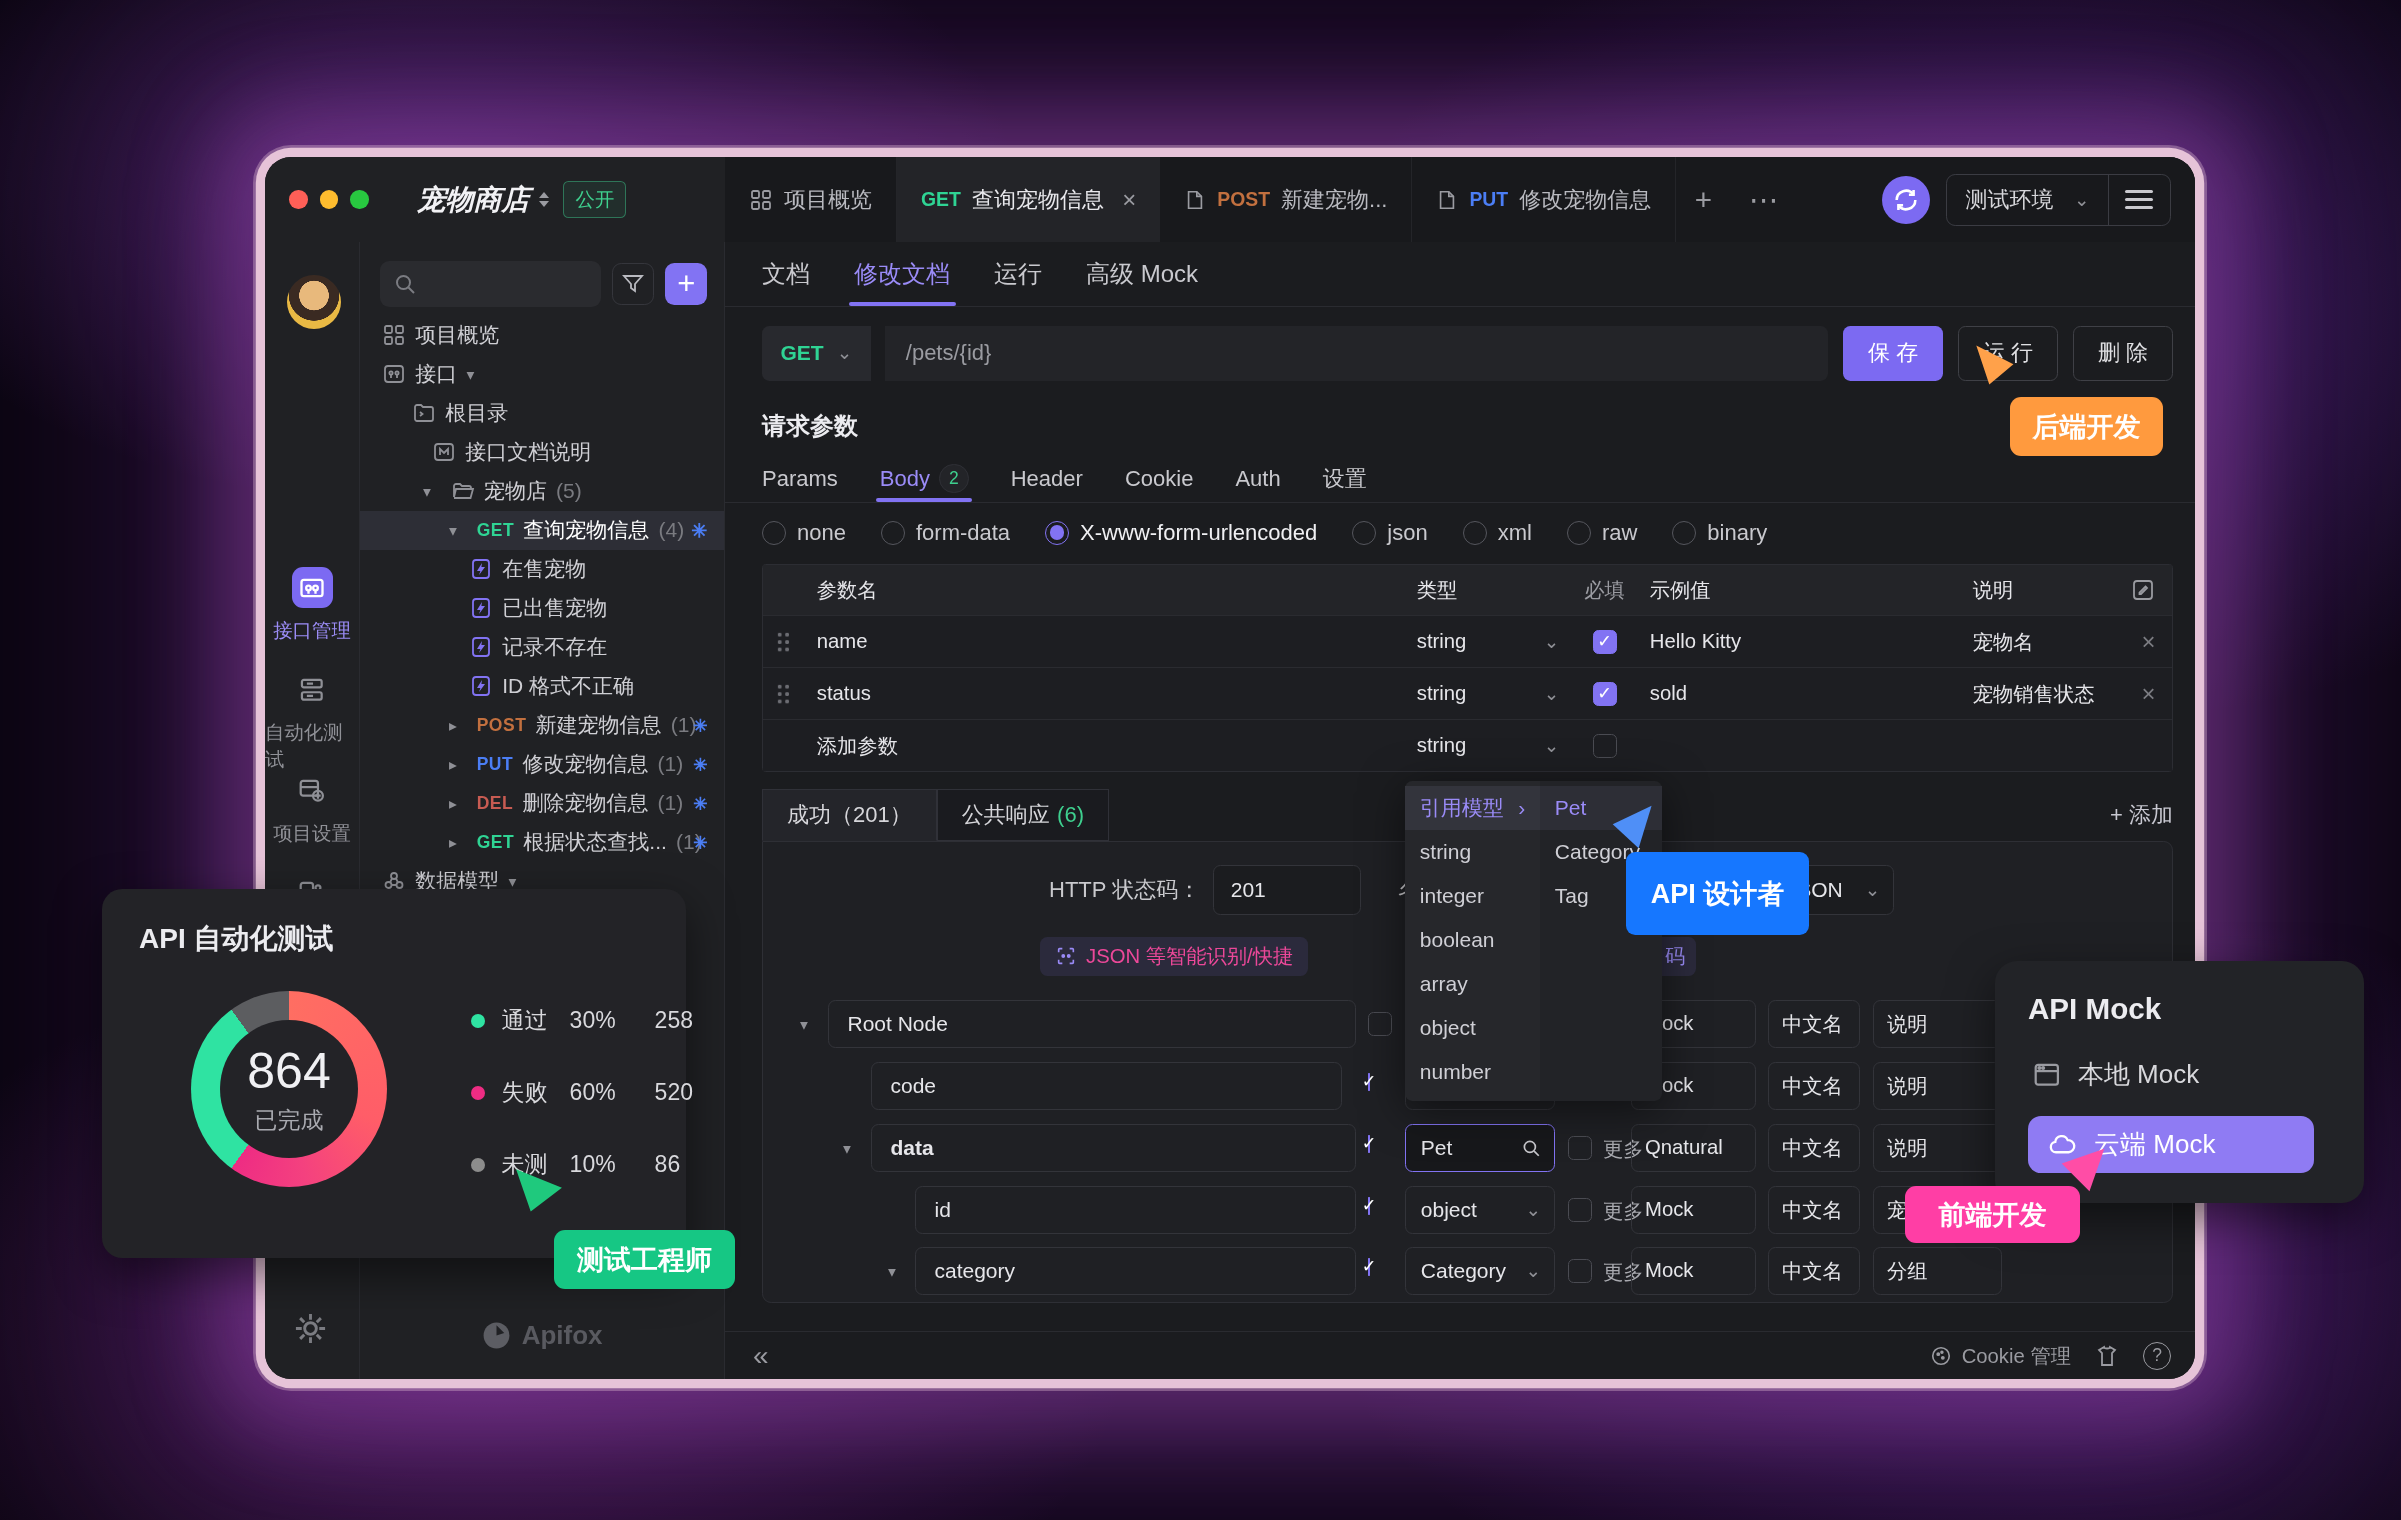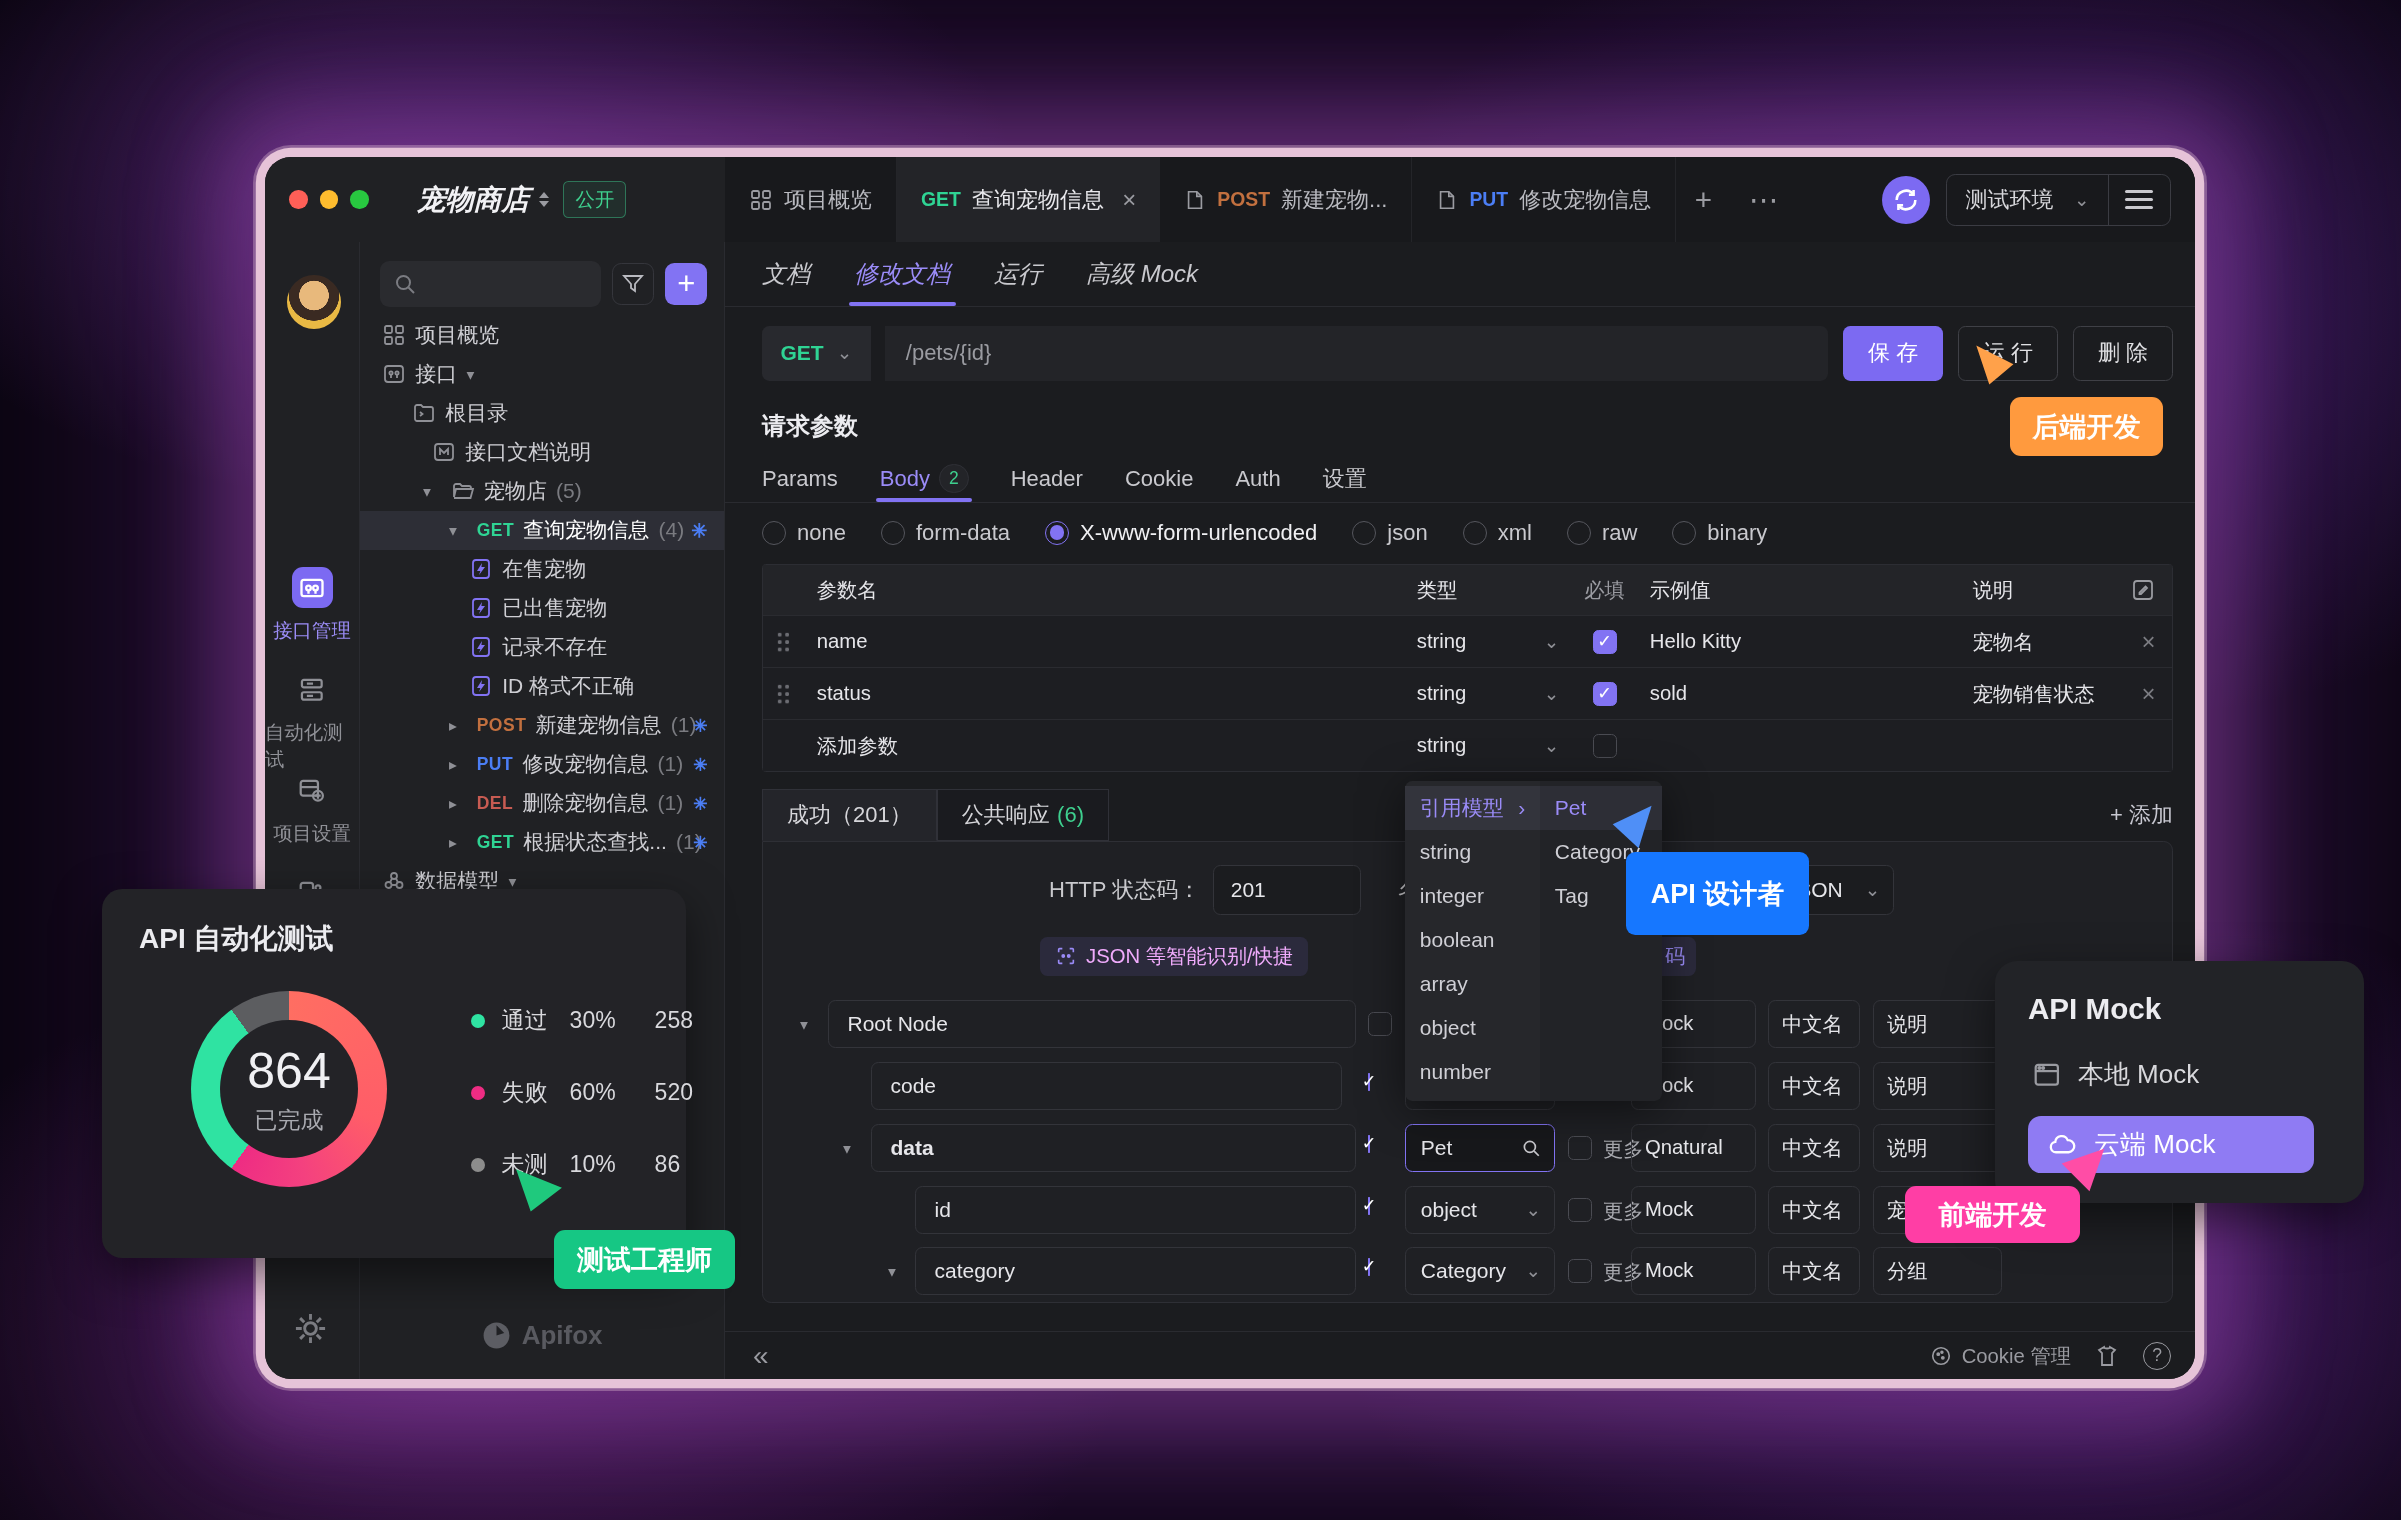"文档" .doctabs { font-style: italic -> none }
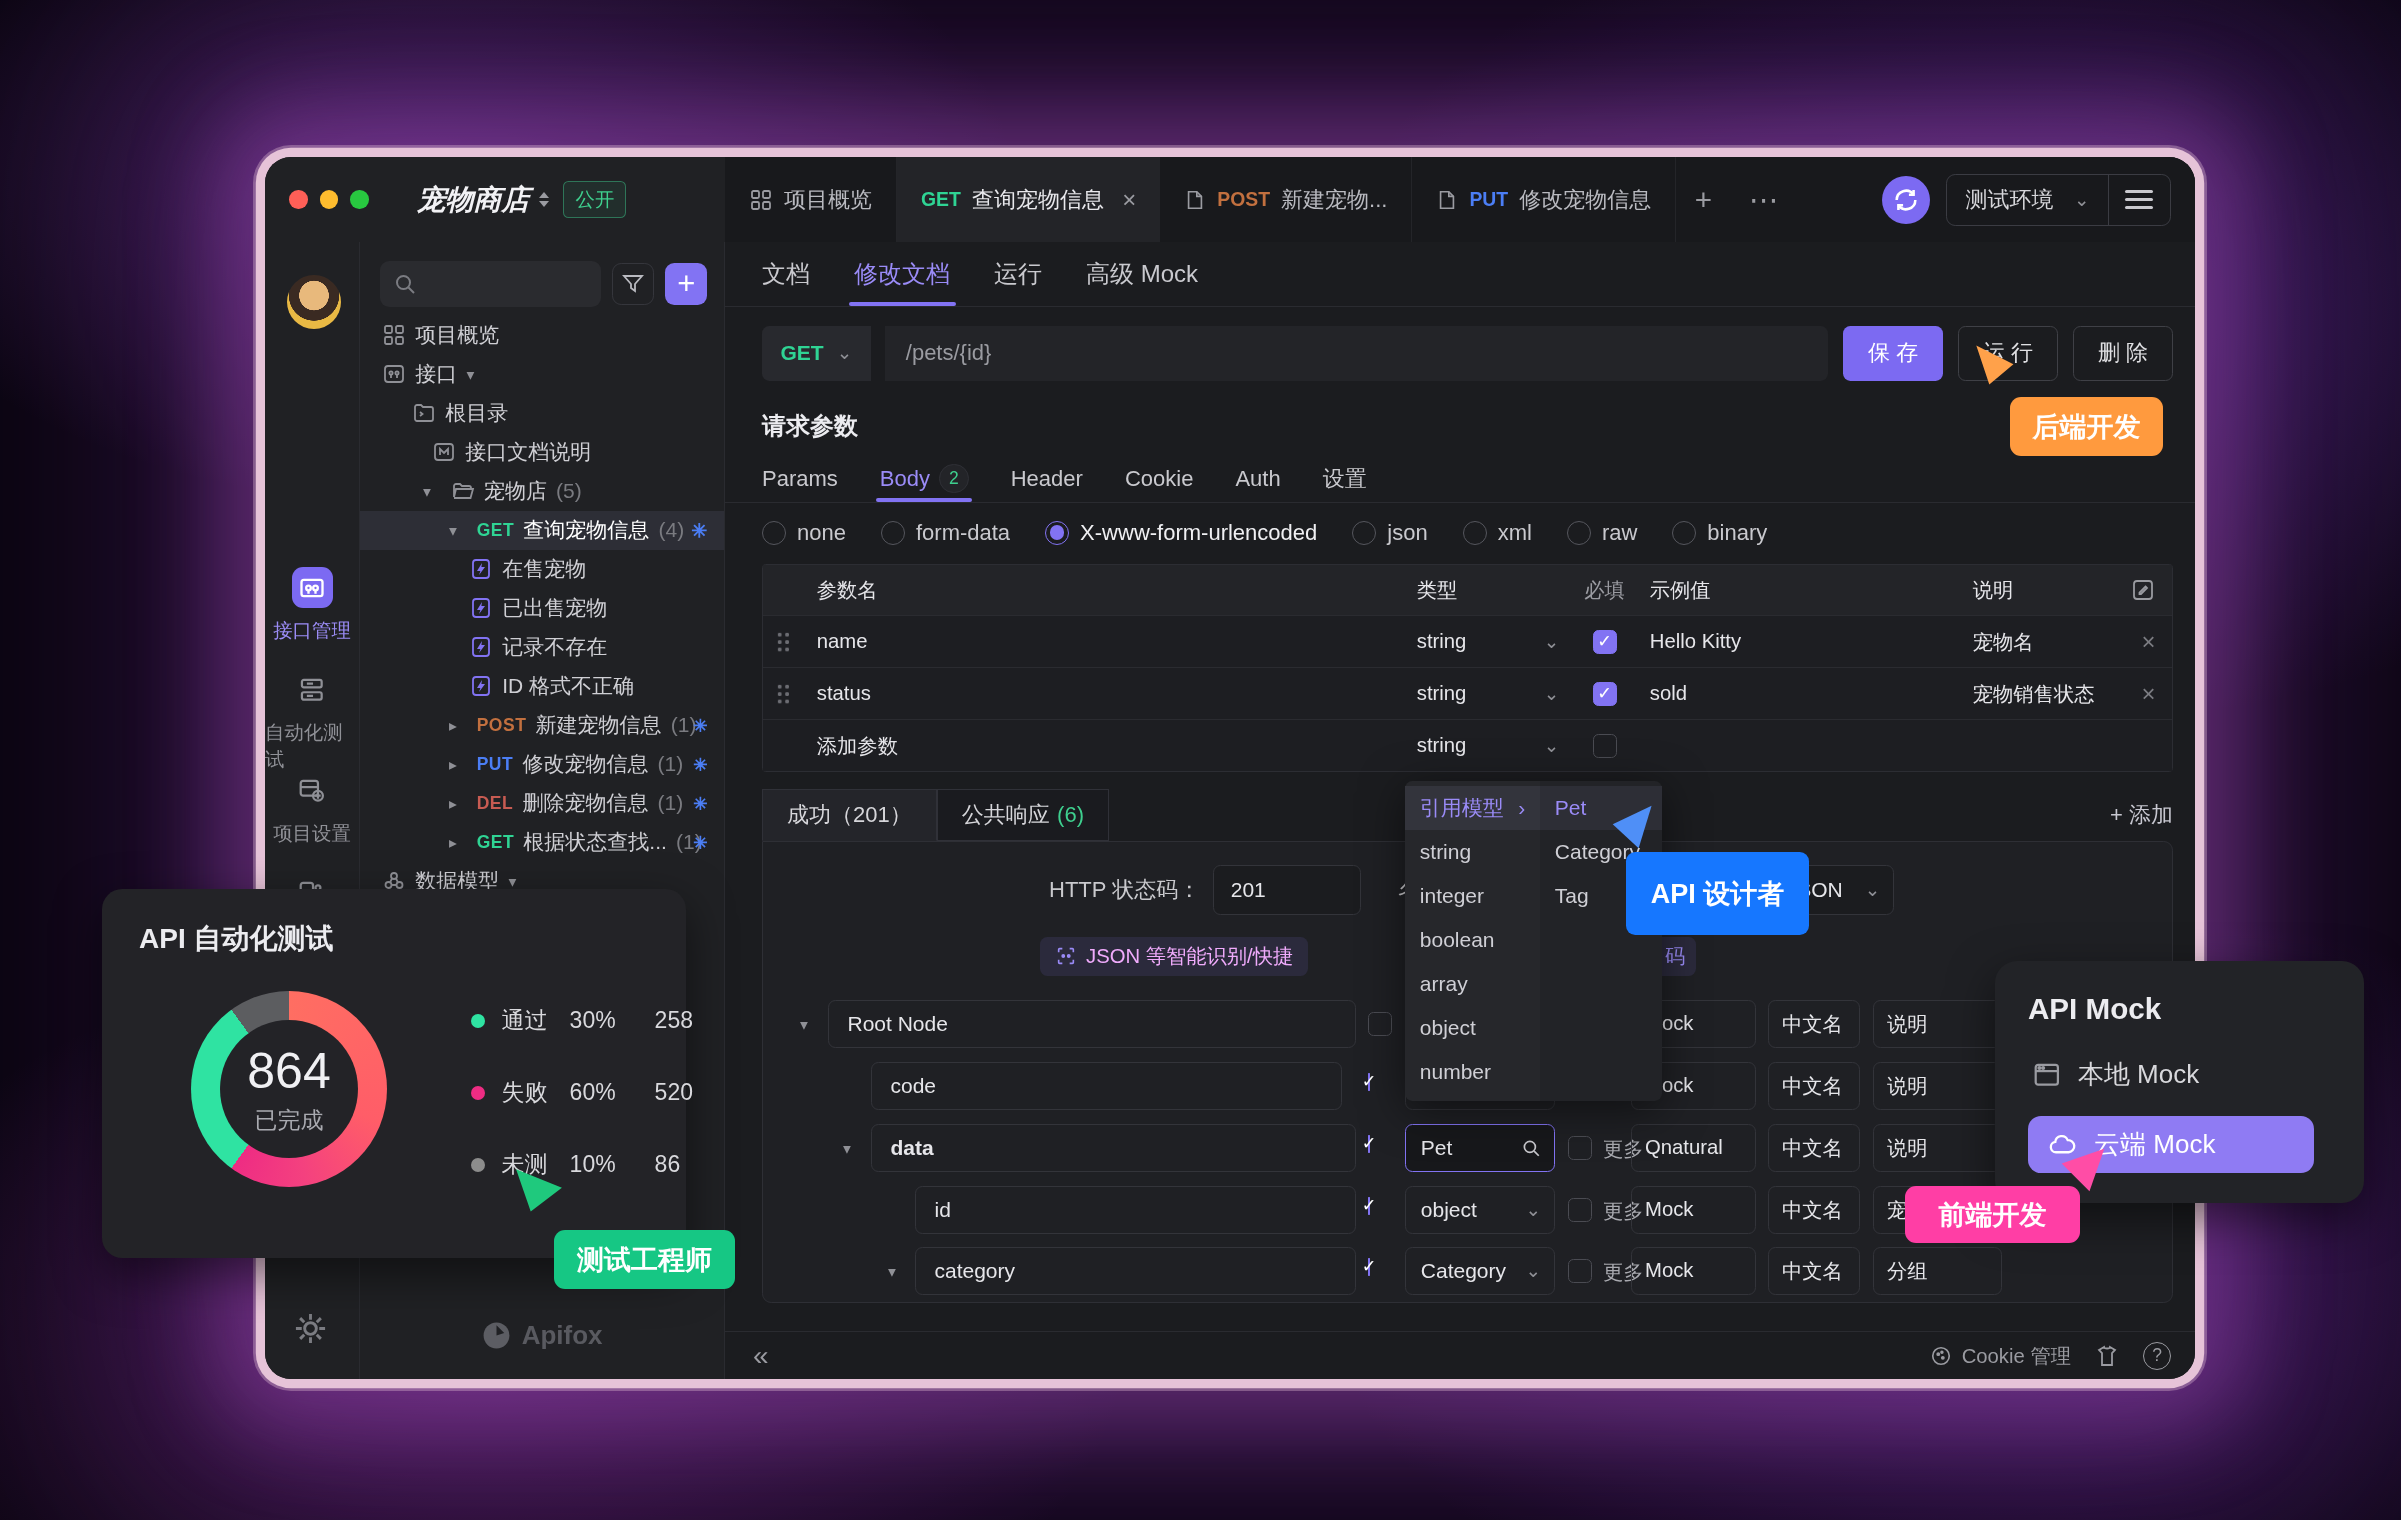"JSON 等智能识别/快捷" .smart-badge { color: #f0abfc -> #ec4899 }
